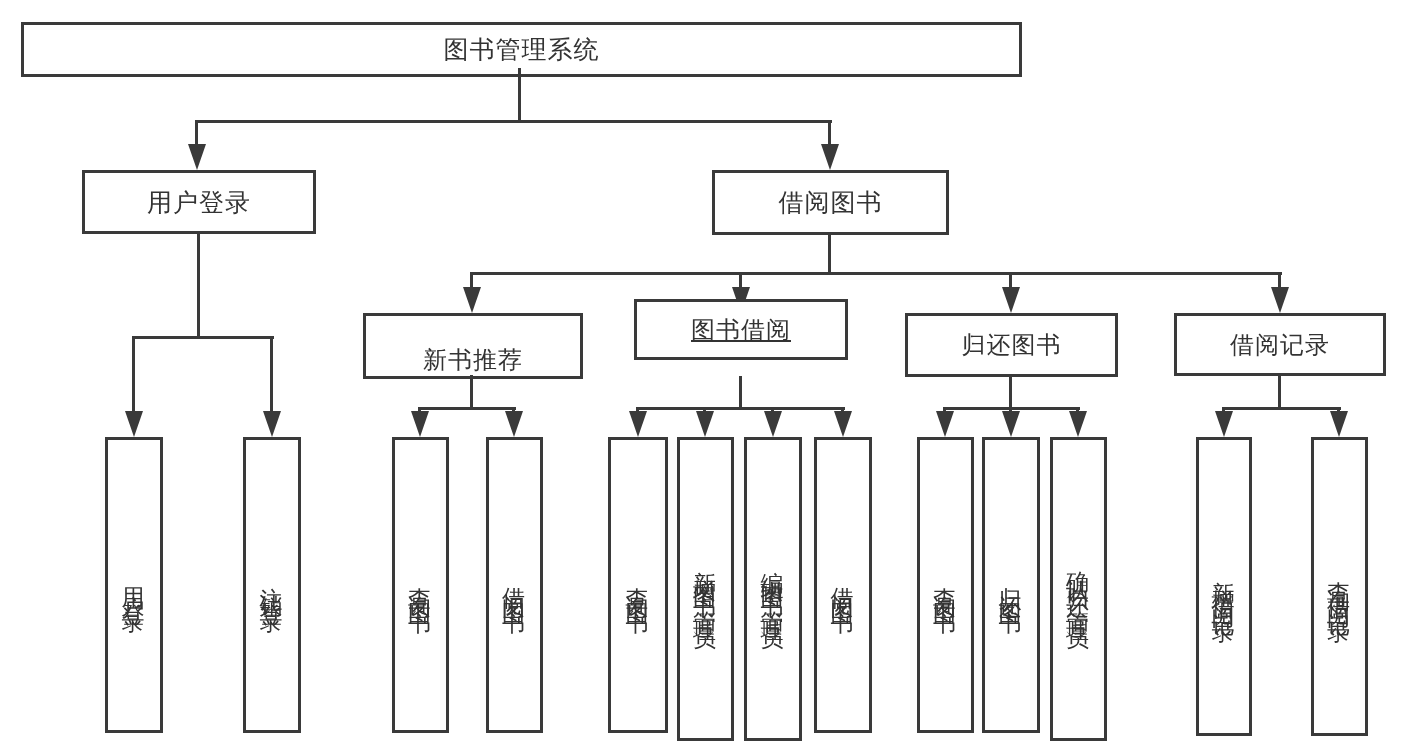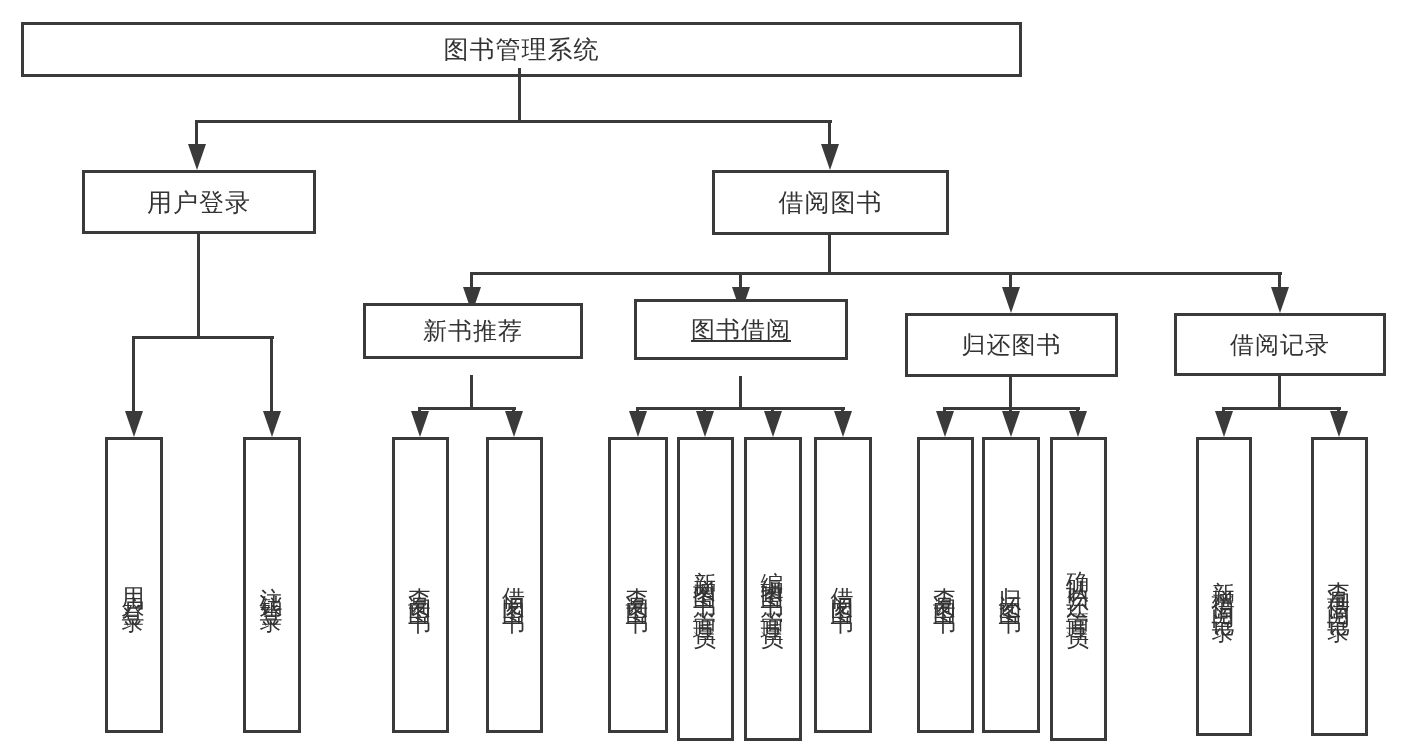"新书推荐" div.box { align-items: none -> flex-end; height: 56px -> 66px; top: 303px -> 313px }
